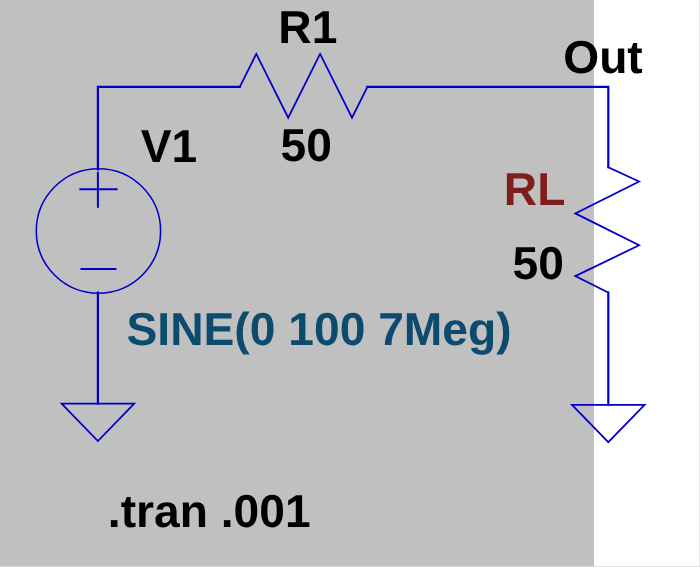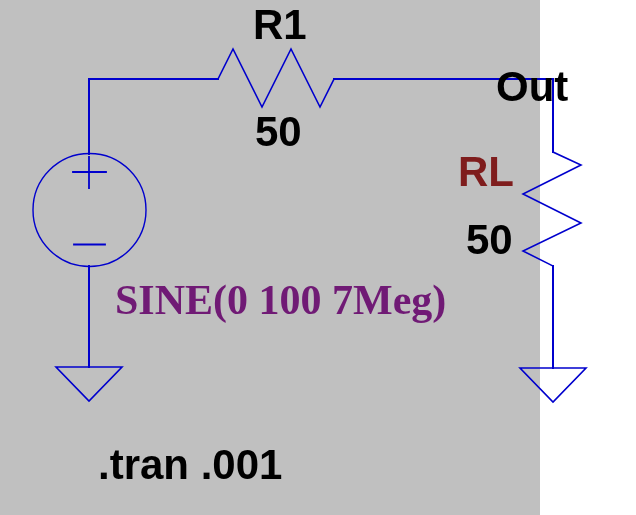"Out" .pos-out-label { left: 496px -> 512px; margin-top: 35px -> none }
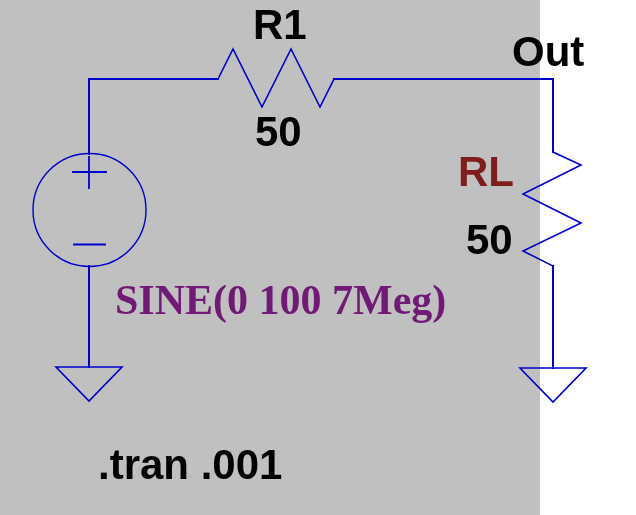"V1" div.lbl { html: none -> <div>V1</div> }
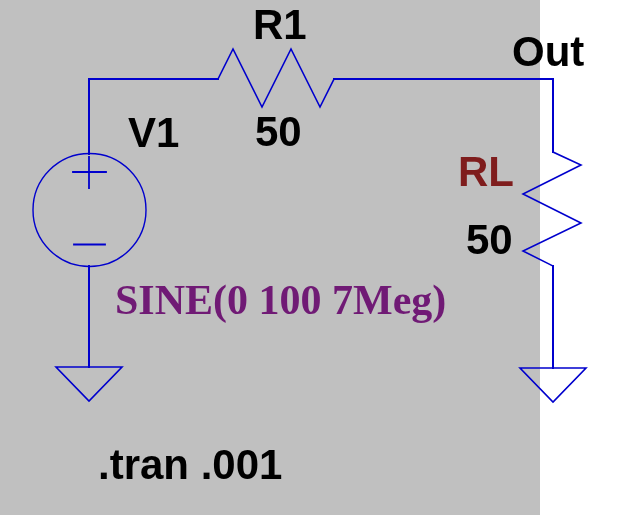"SINE(0 100 7Meg)" div.lbl { color: #701a75 -> #0c4a6e; font-family: Liberation Serif, serif -> none }
